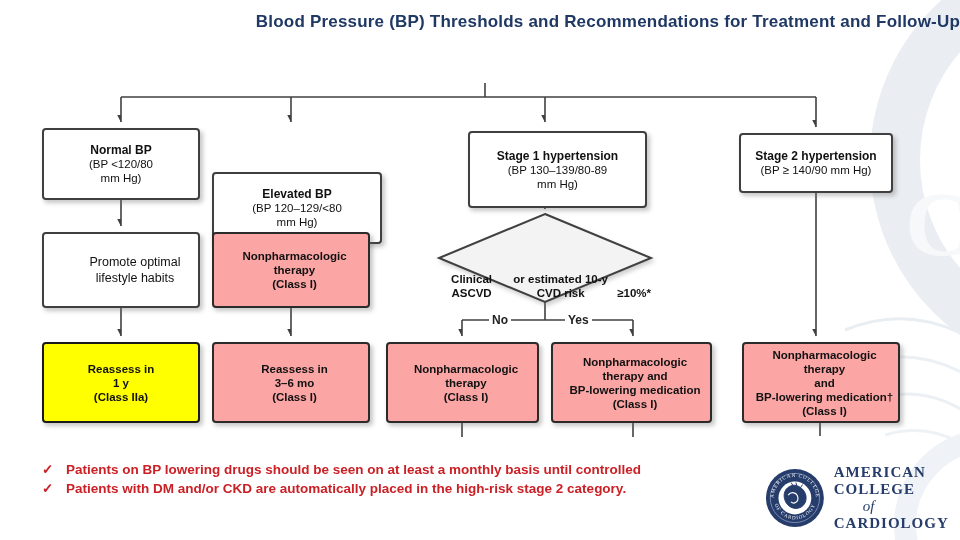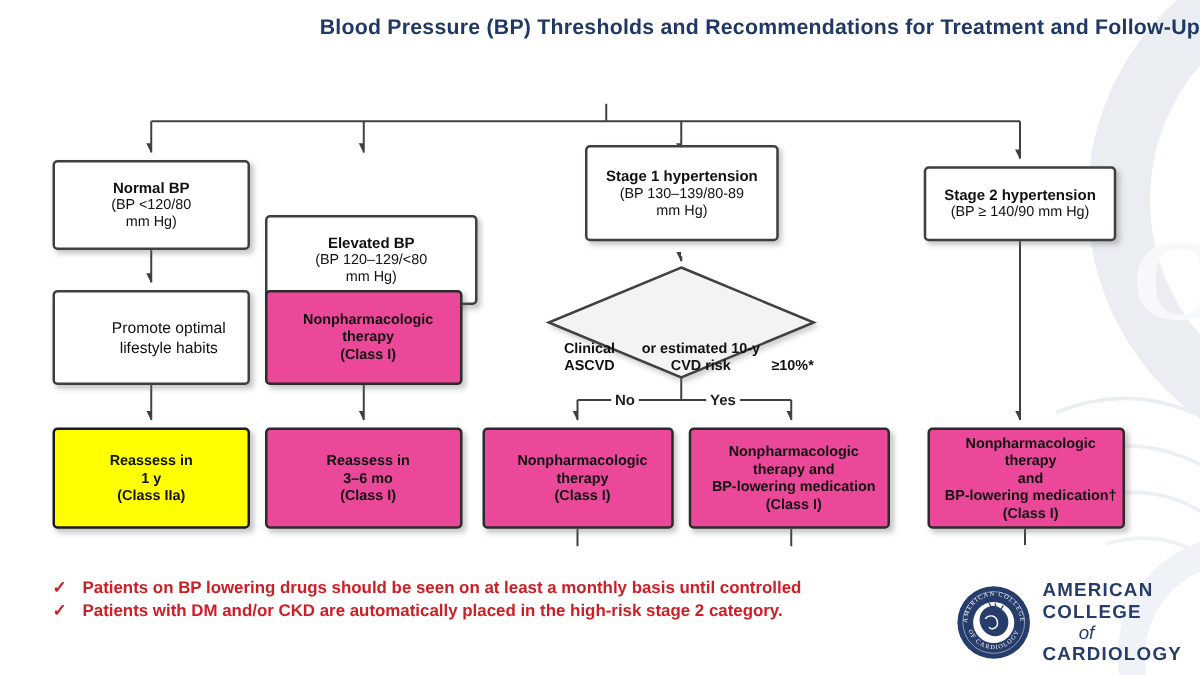"Stage 1 hypertension" div.node { top: 116px -> 131px; width: 155px -> 179px }
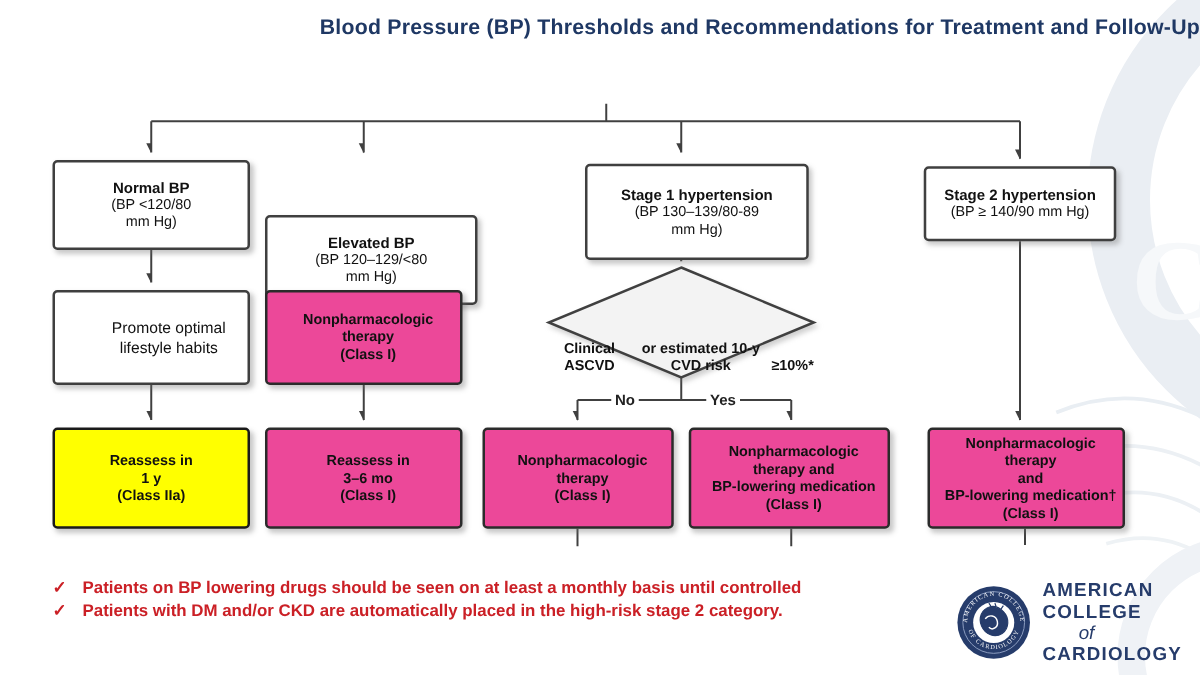"Nonpharmacologic" .node.green { background: #ec4899 -> #fca5a5 }
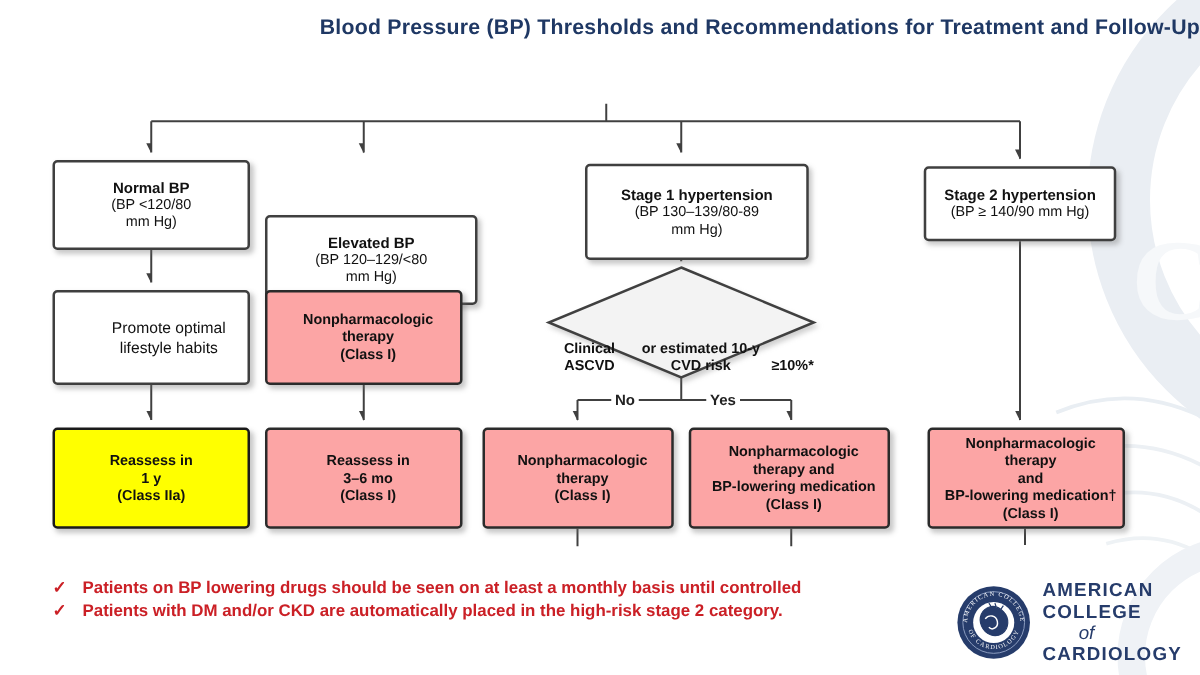"AMERICAN" .logo-text { font-family: Liberation Sans, sans-serif -> Liberation Serif, serif }
